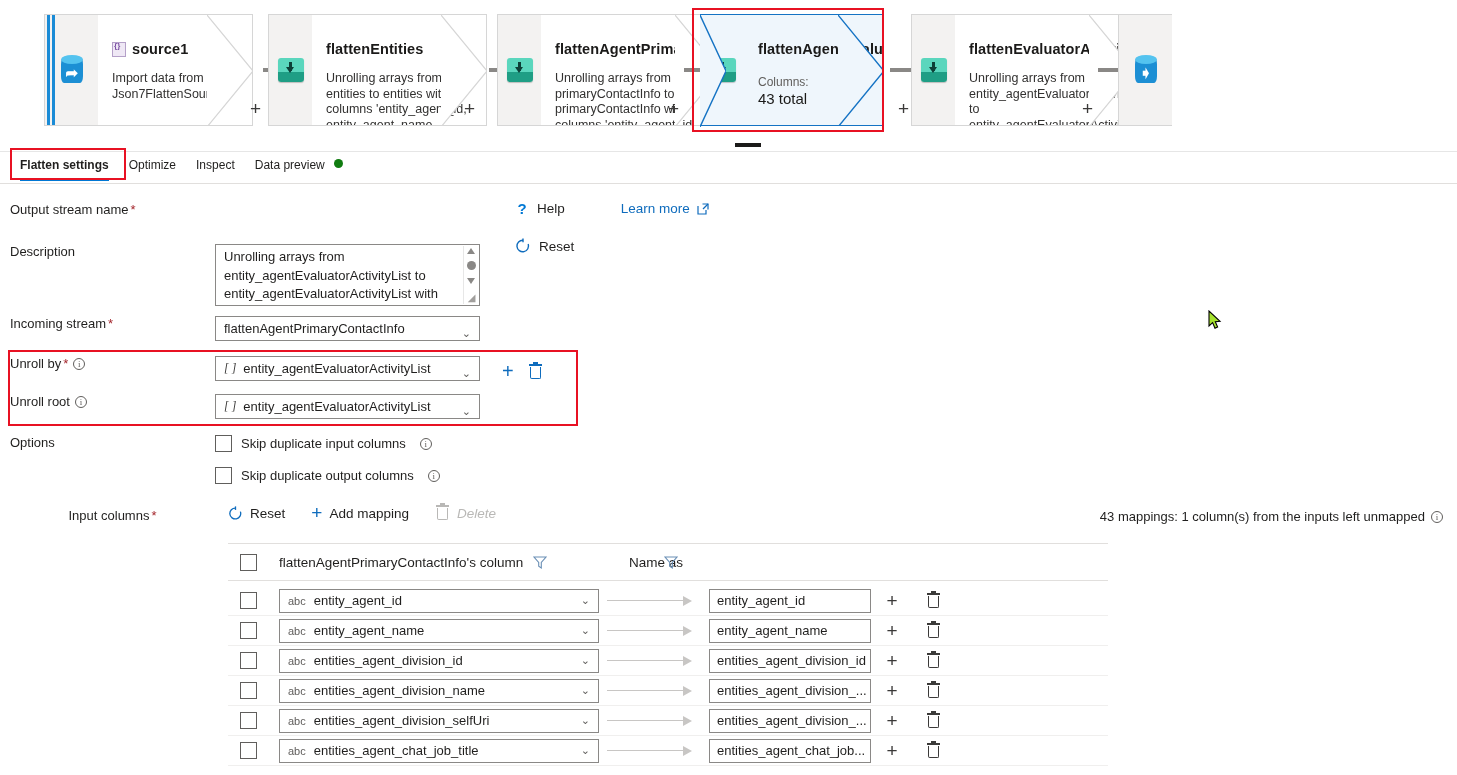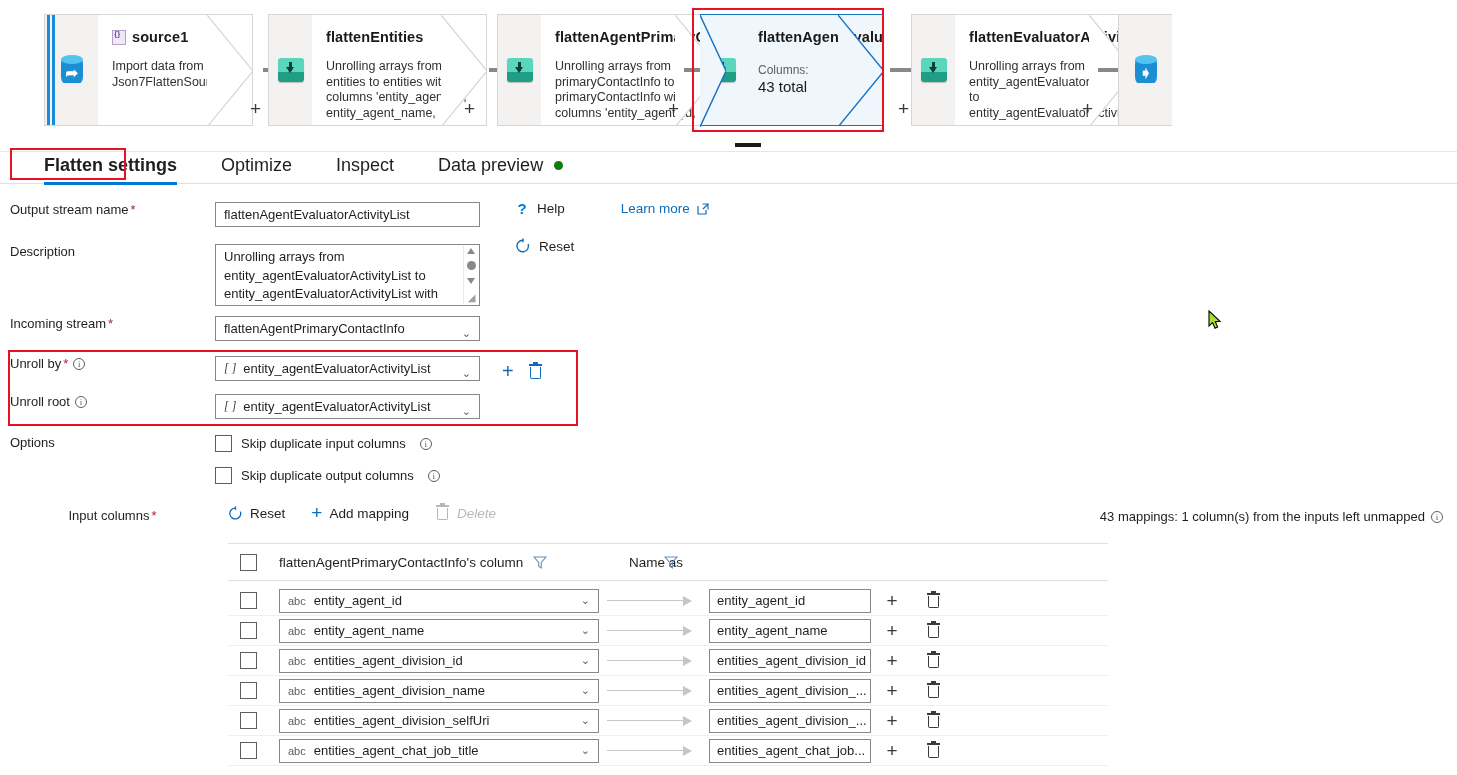"source1" .node .body { padding: 14px 16px 8px 14px -> 26px 16px 8px 14px }
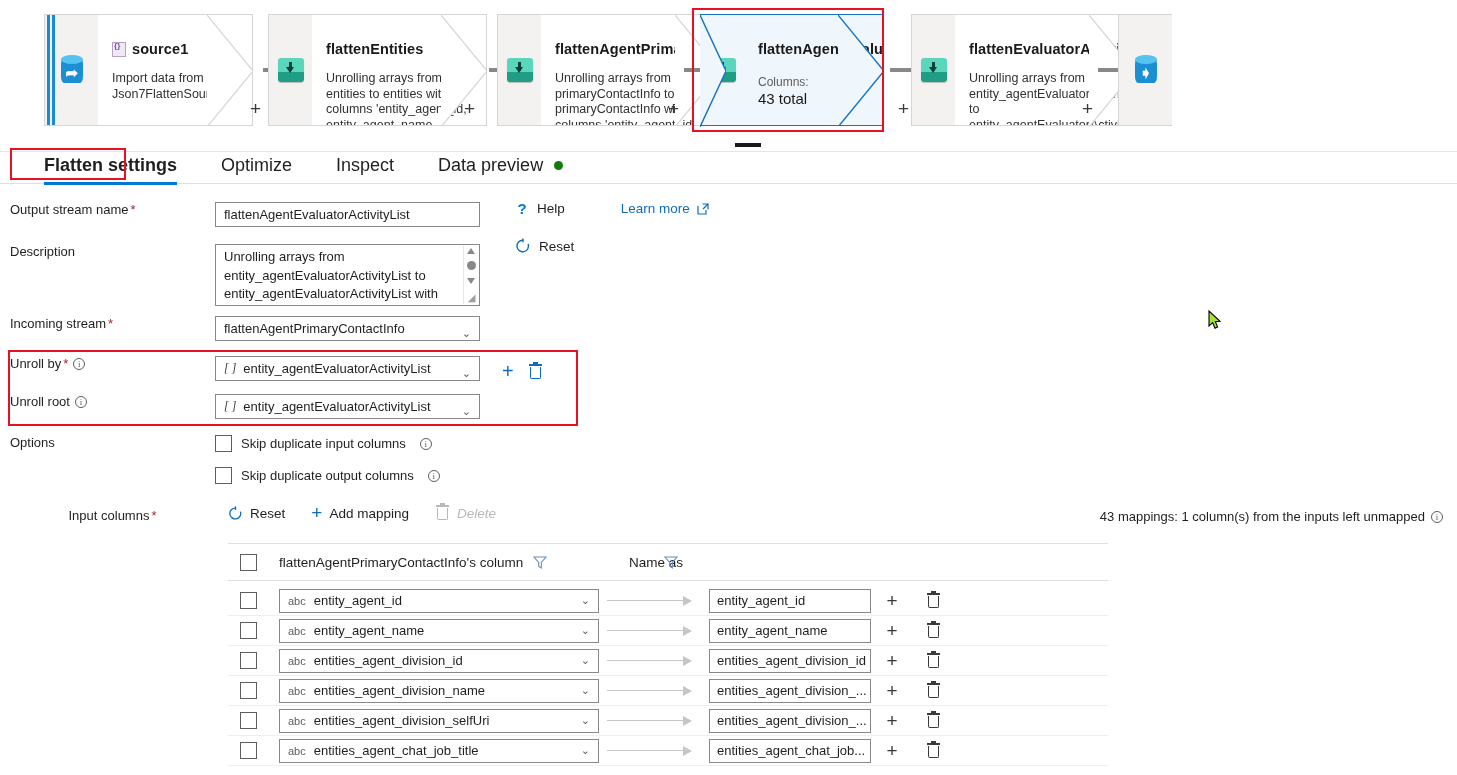"Flatten settings" .tab { font-size: 18px -> 12px; margin-left: 24px -> none }
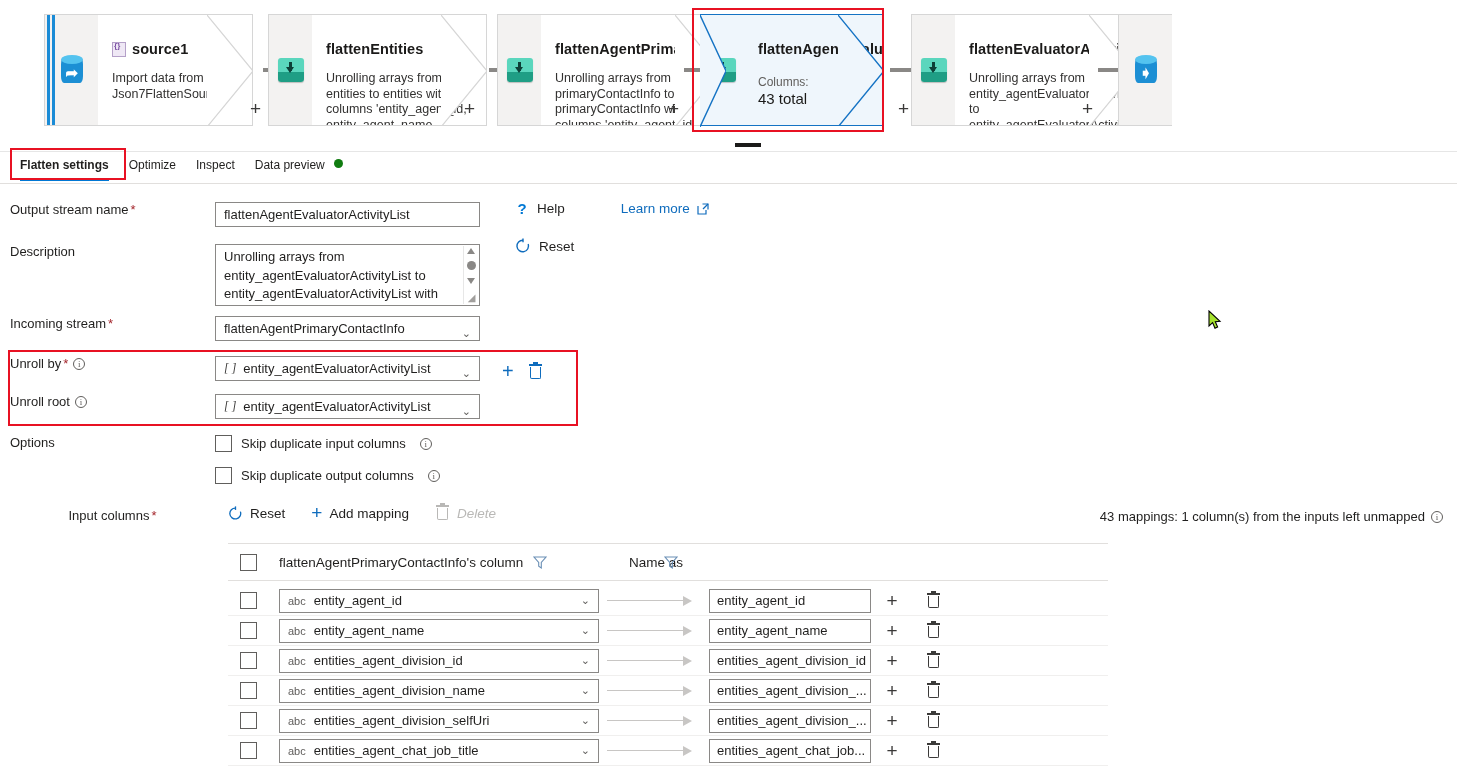"flattenAgentEvaluatorActivityList" div.tbox { html: <div>flattenAgentEvaluatorActivityList</div> -> none }
